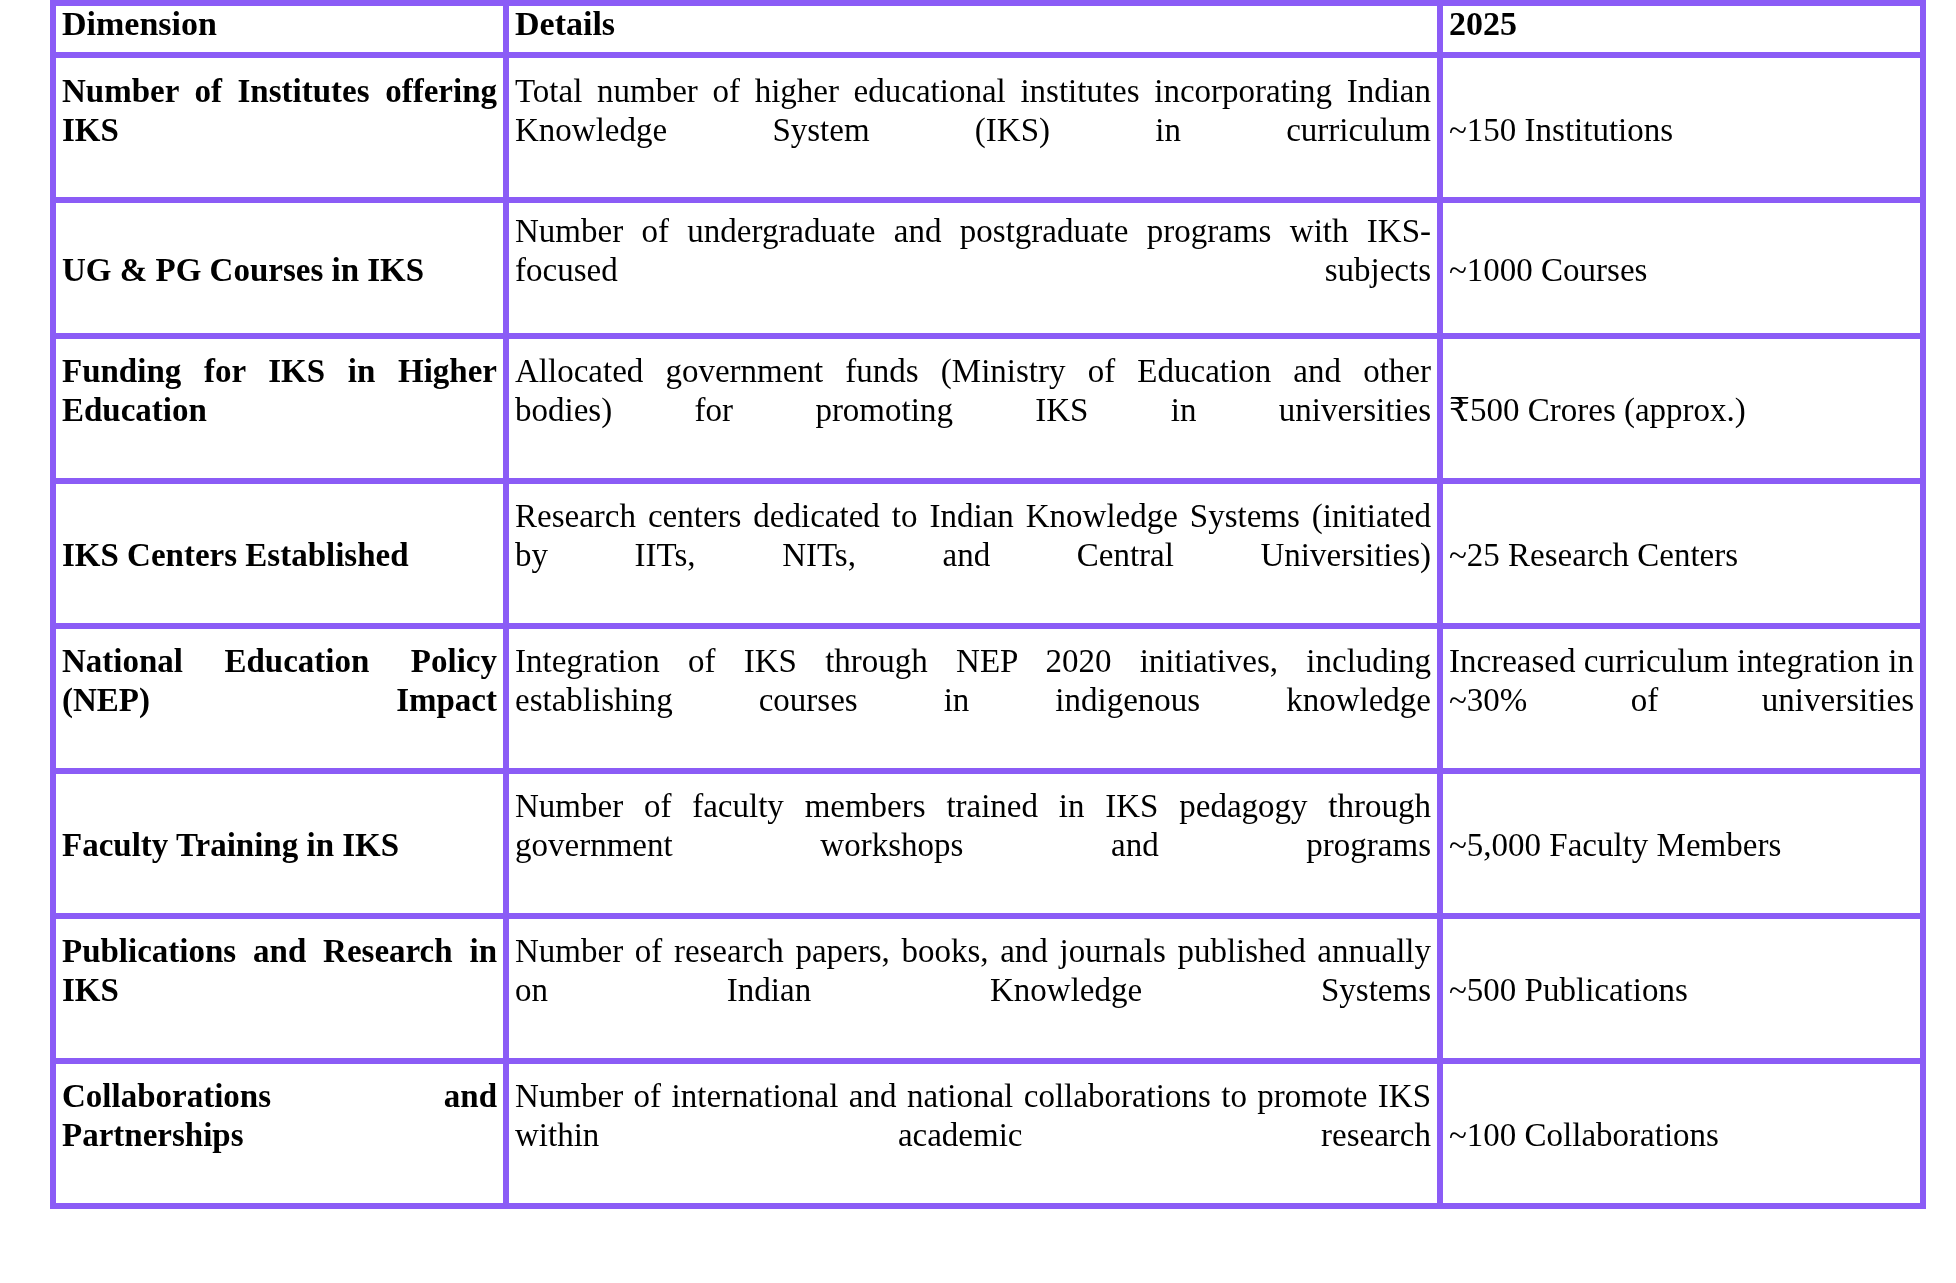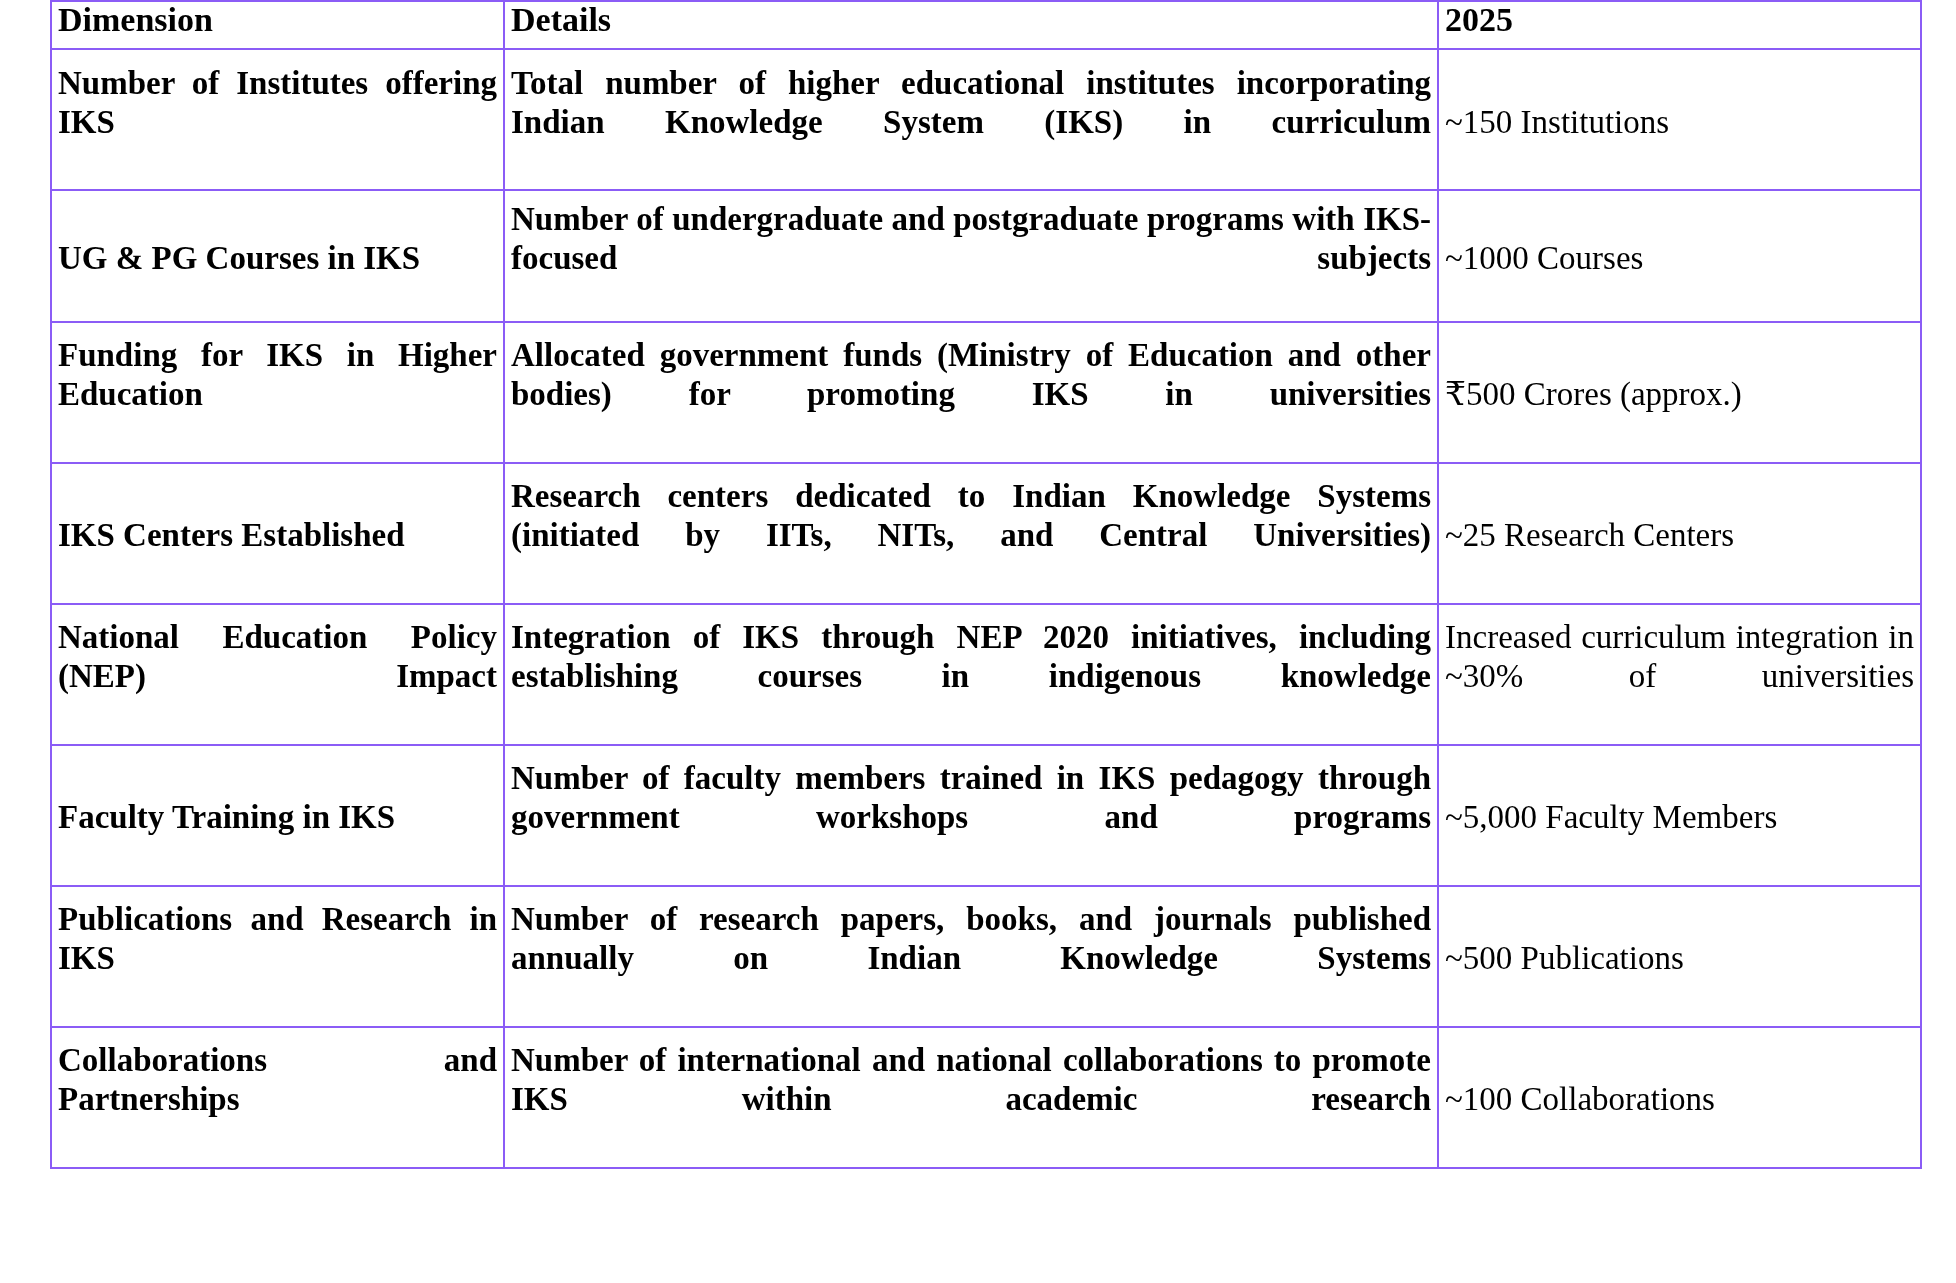"Dimension" table.iks-table td, table.iks-table th { border: 2px solid #8b5cf6 -> 6px solid #8b5cf6 }
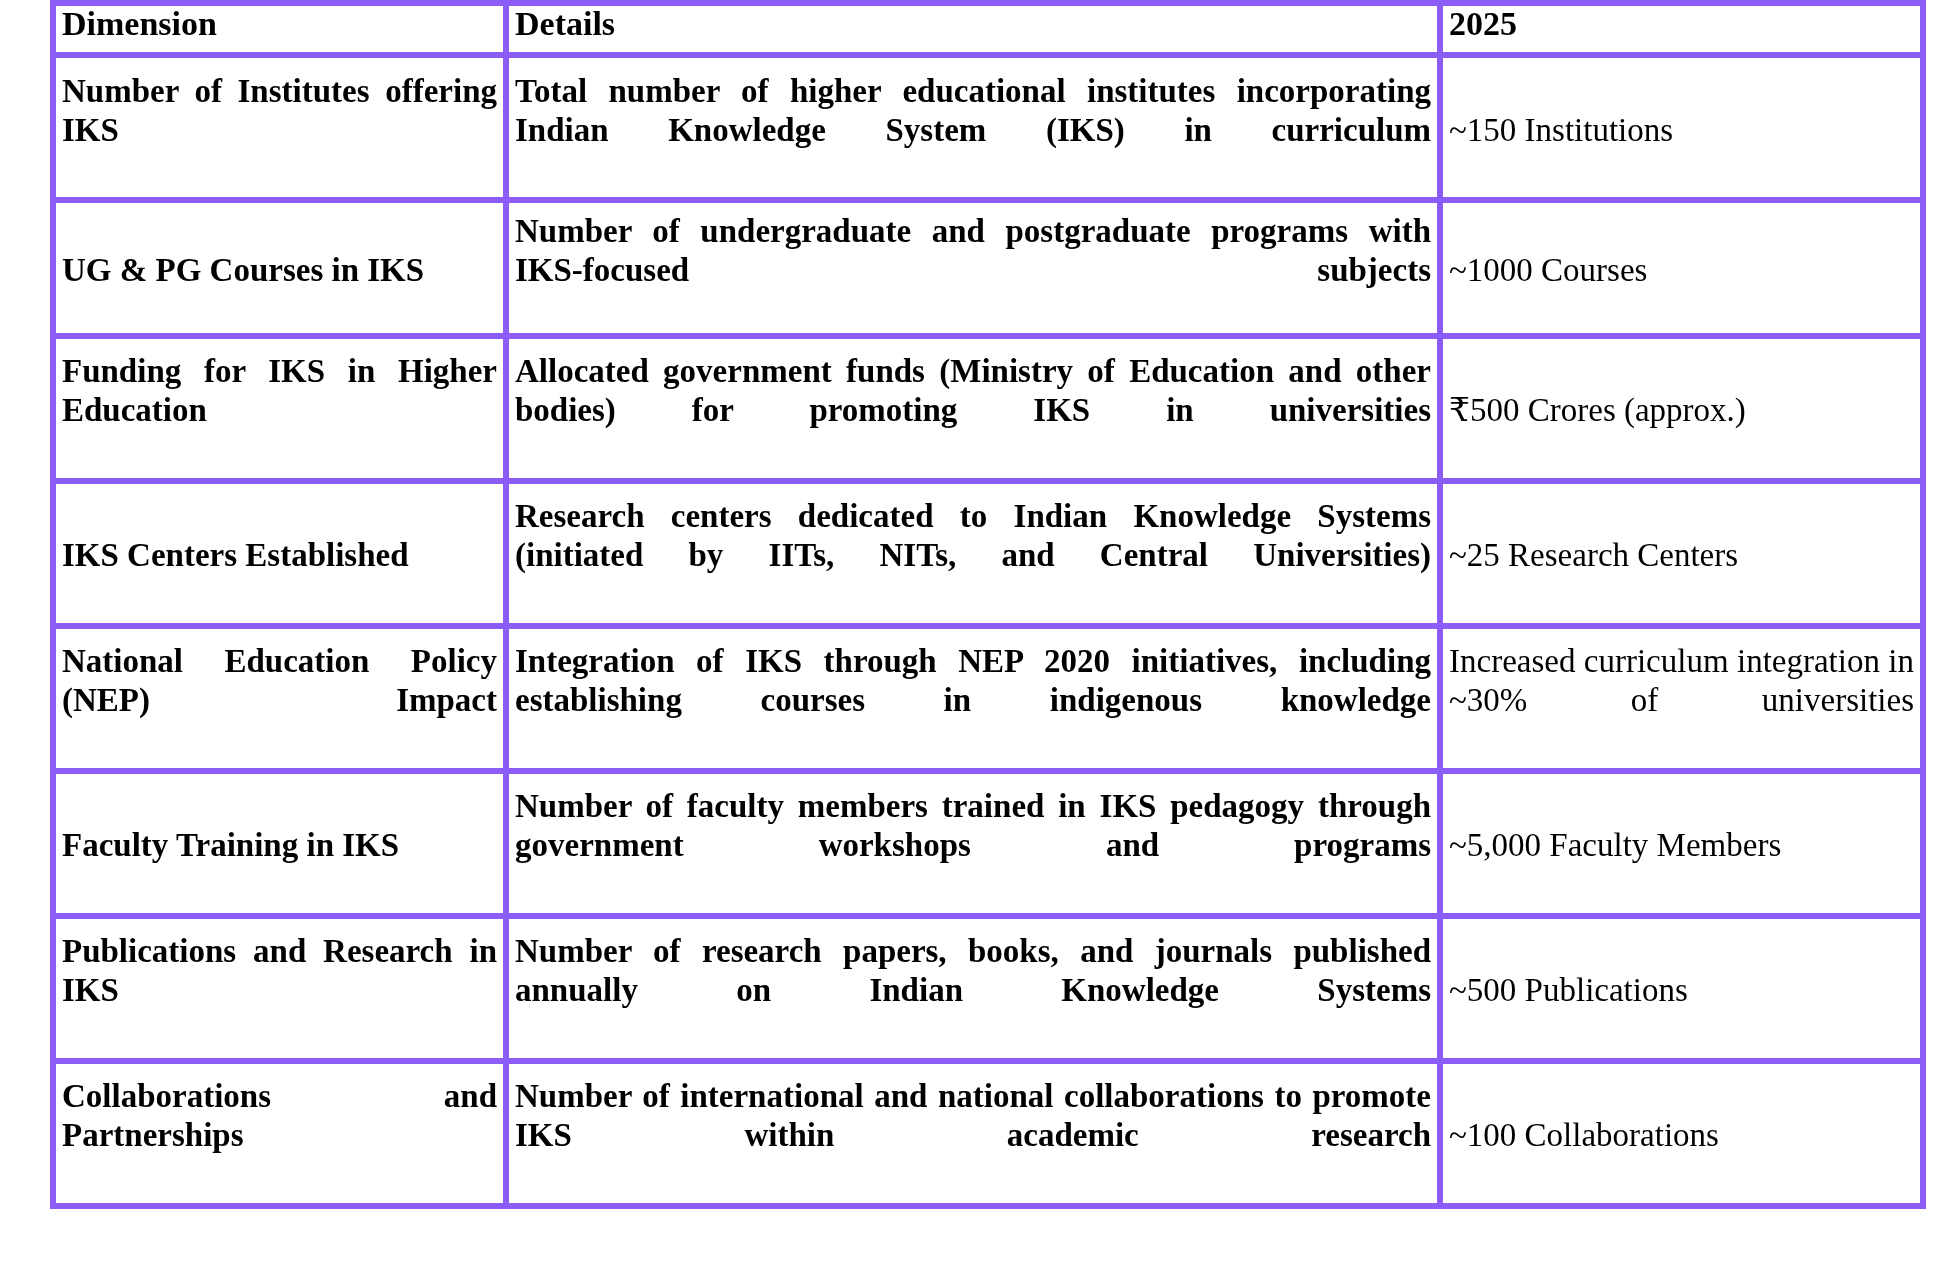"Total number of higher educational" td.det-cell .j { font-weight: bold -> none }
